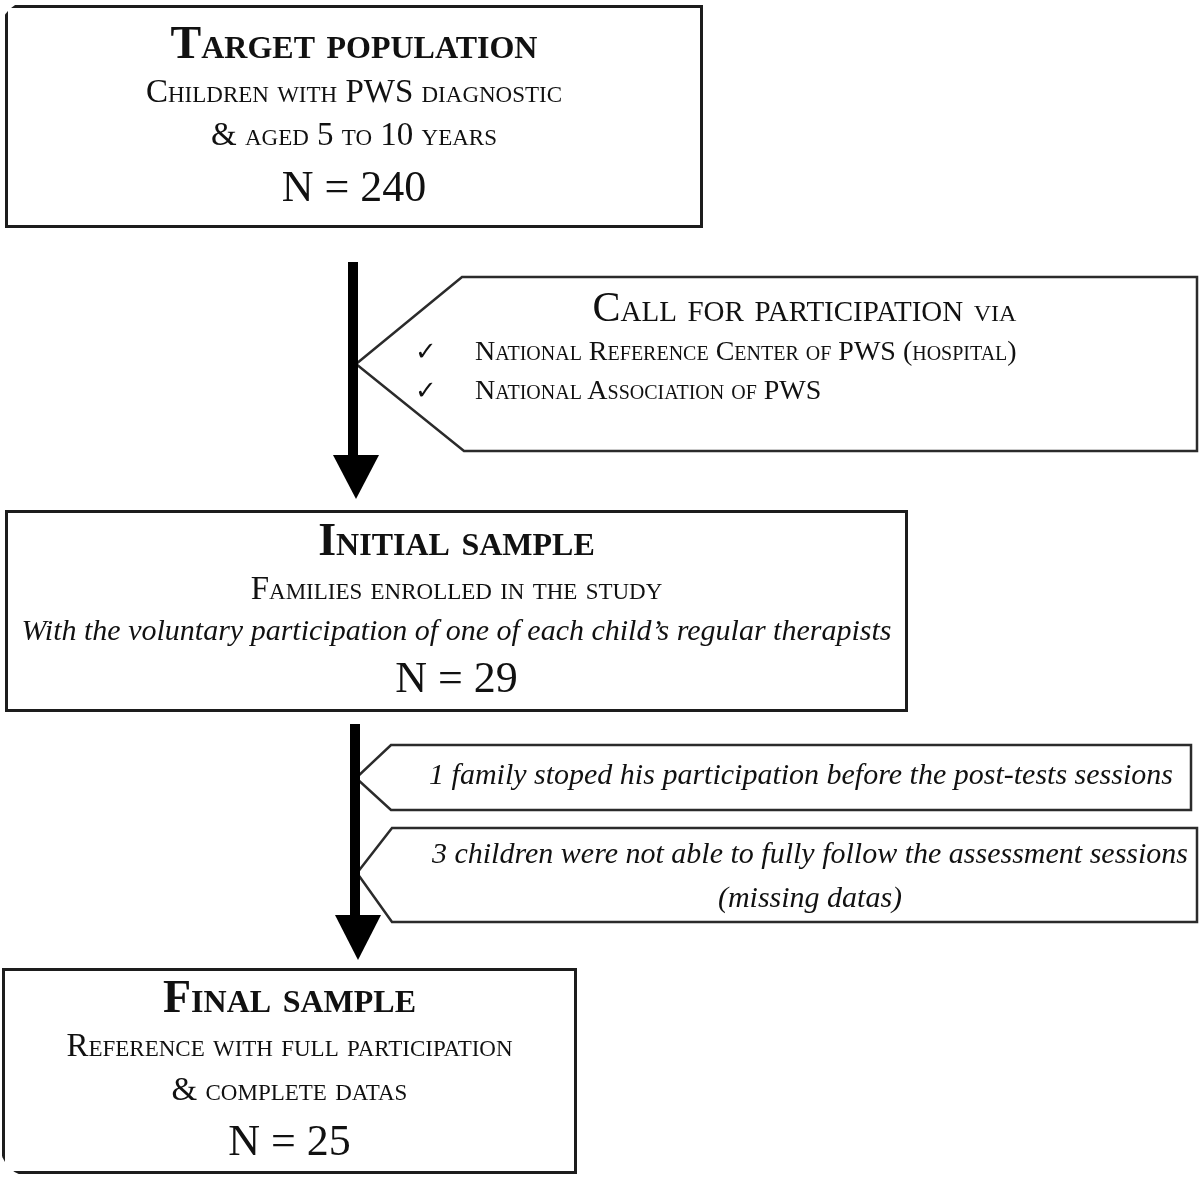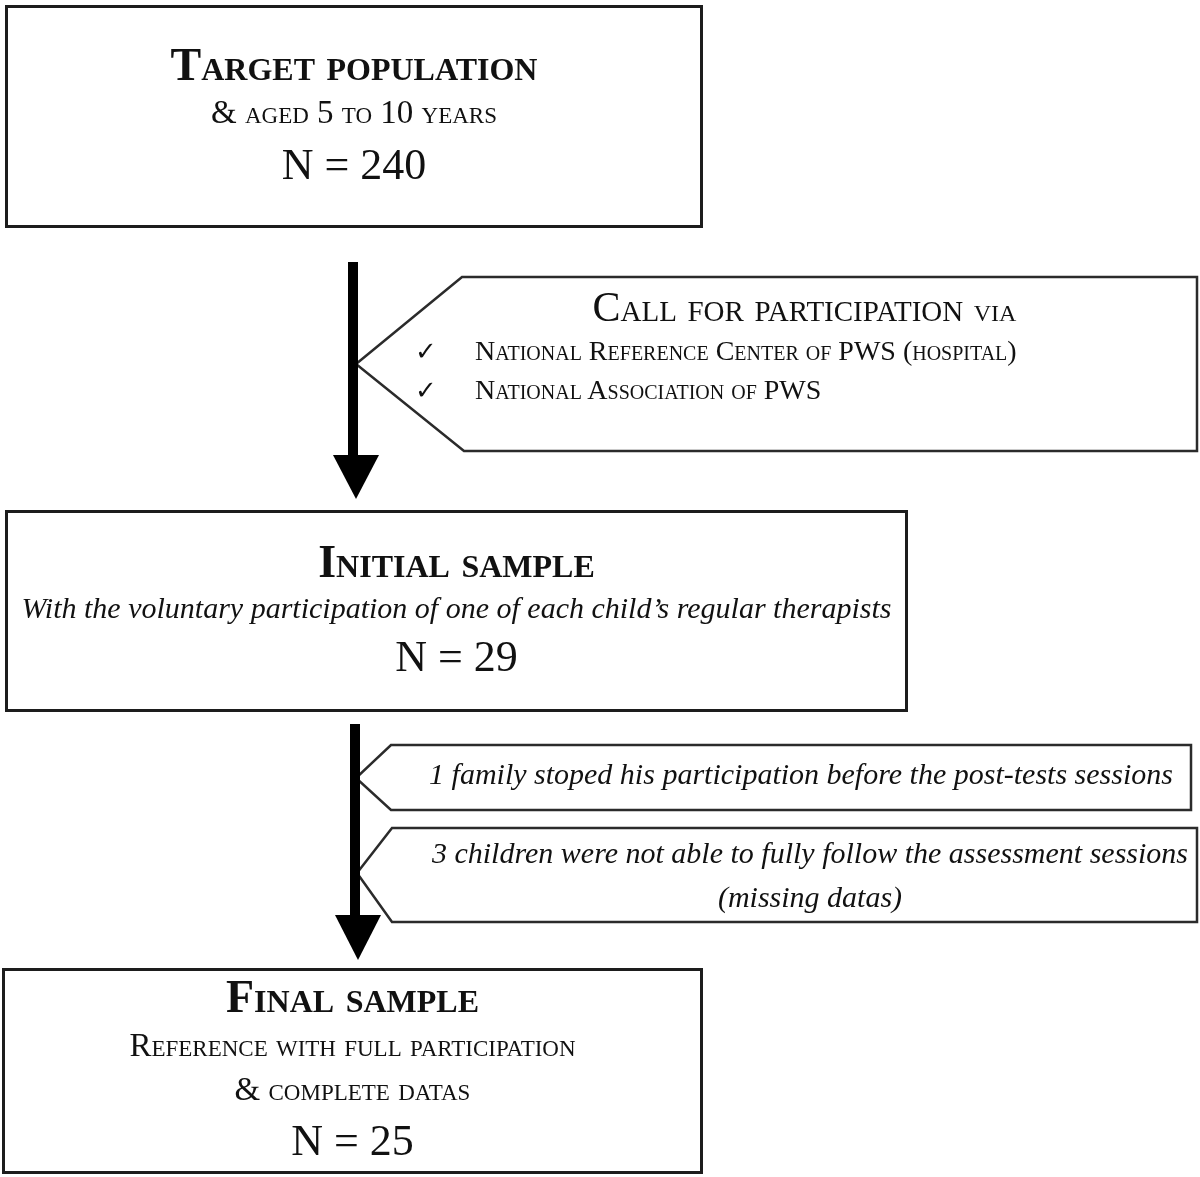"Target population" .canvas { border-radius: none -> 32px }
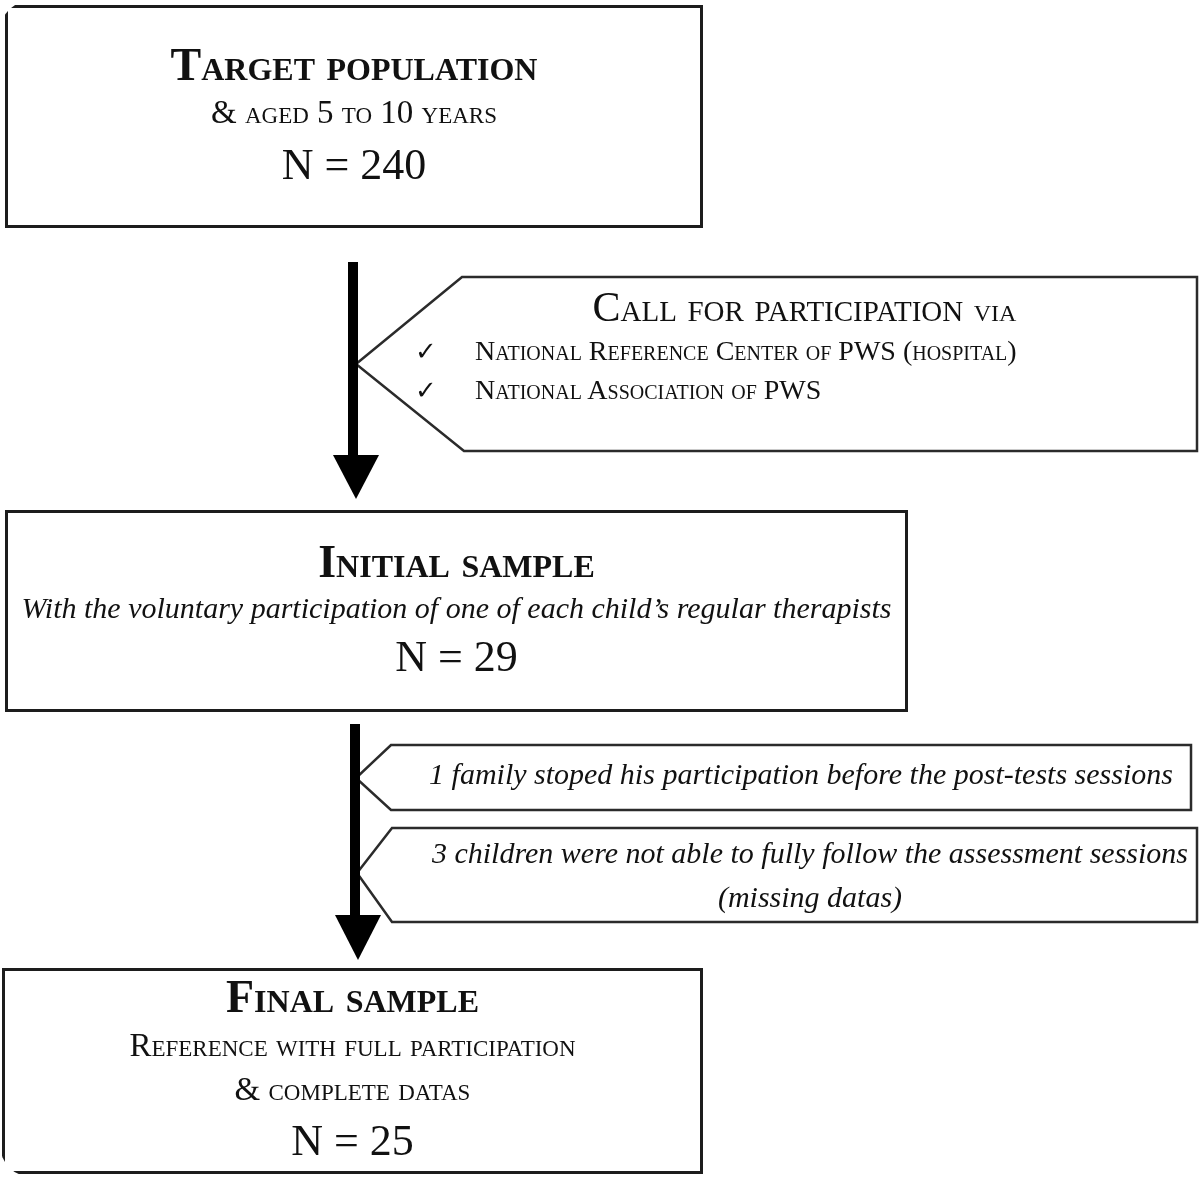"Children with PWS diagnostic" div.box-line { html: none -> <div>Children with PWS diagnostic</div> }
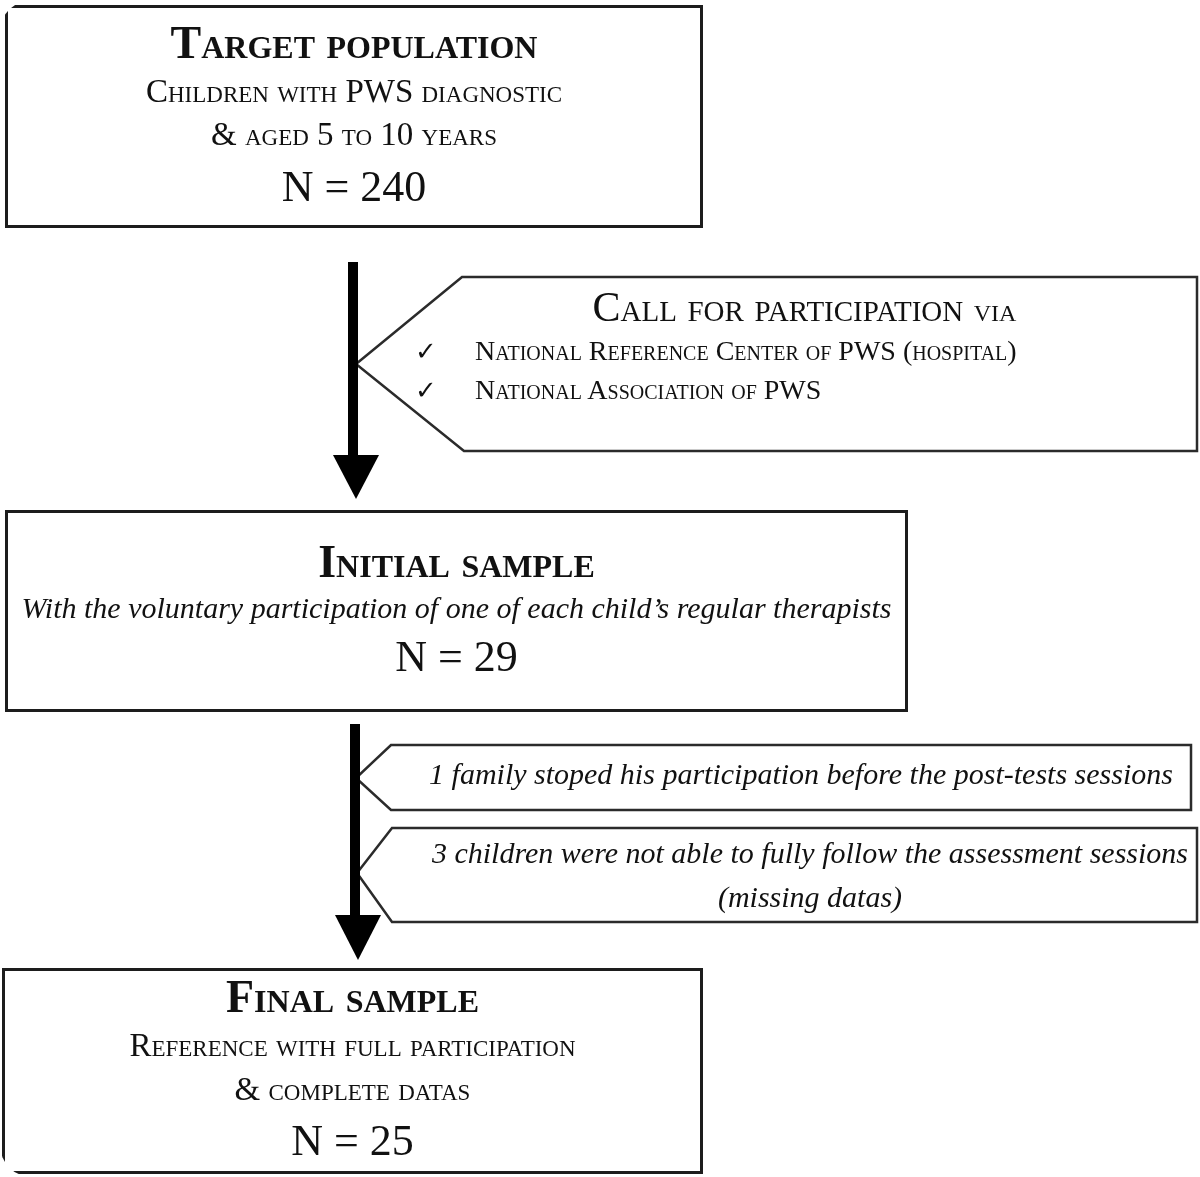"Families enrolled in the study" div.box-line { html: none -> <div>Families enrolled in the study</div> }
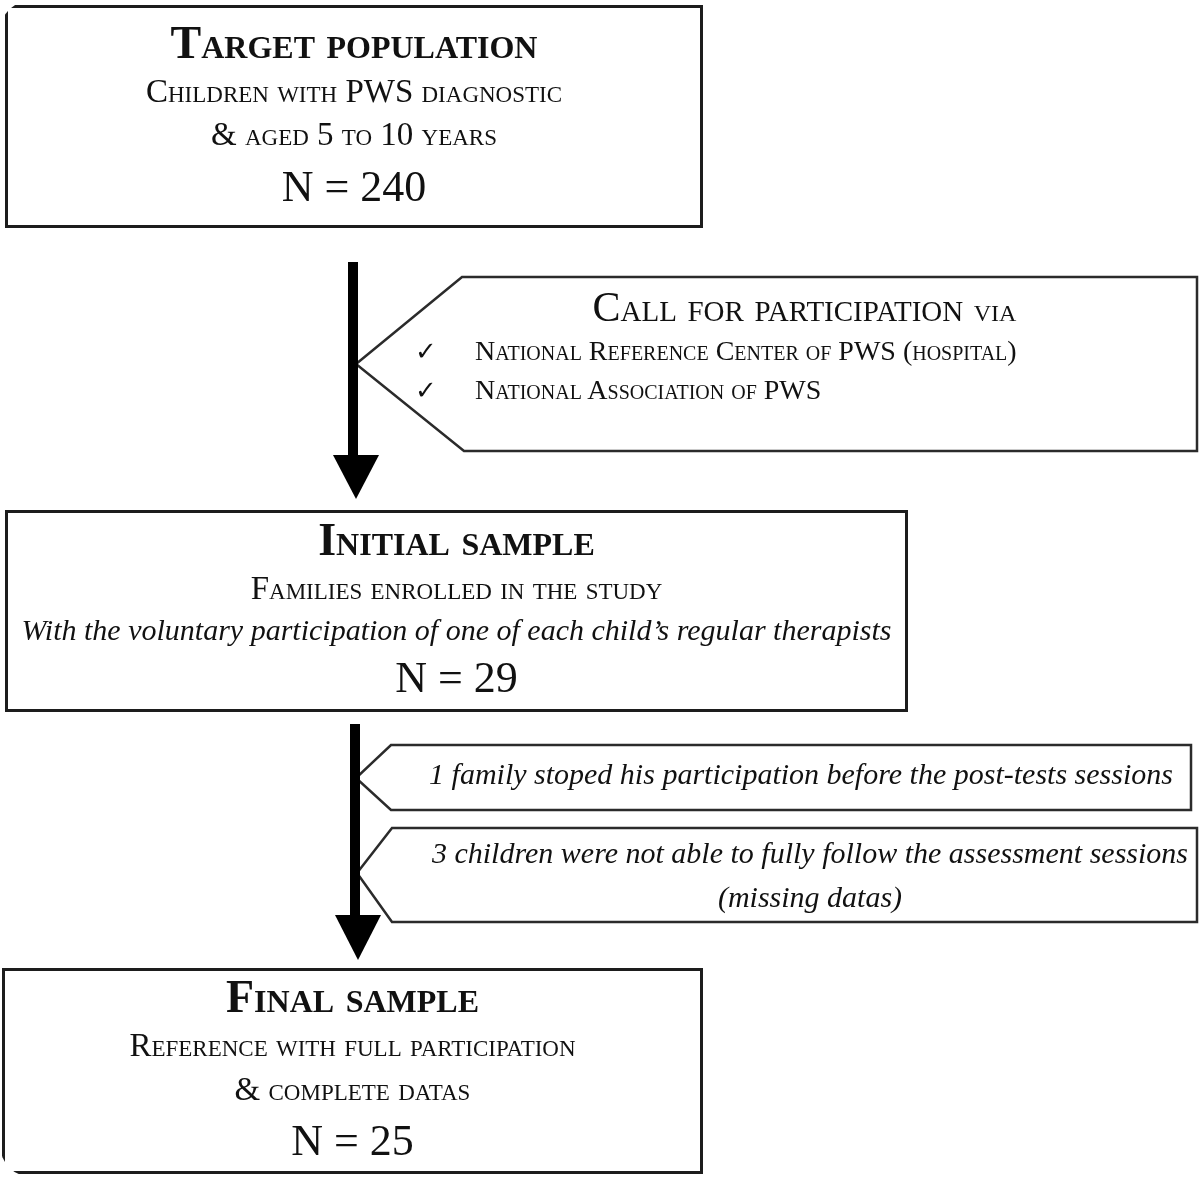"Final sample" #final-box { width: 701px -> 575px }
